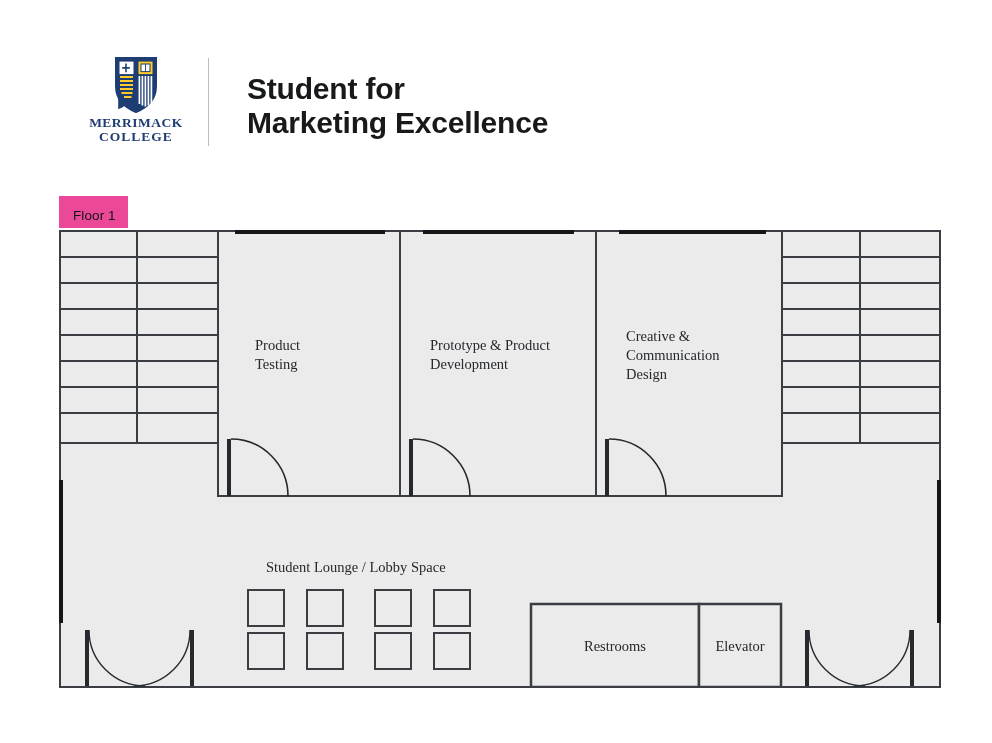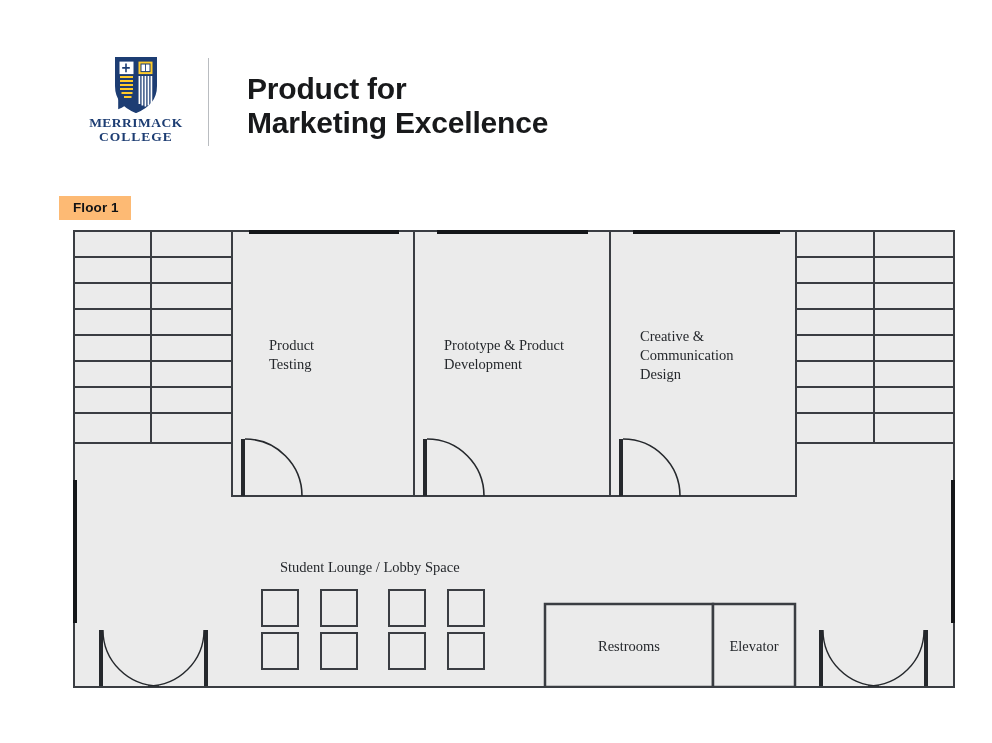"Product for" div { text: Product -> Student }
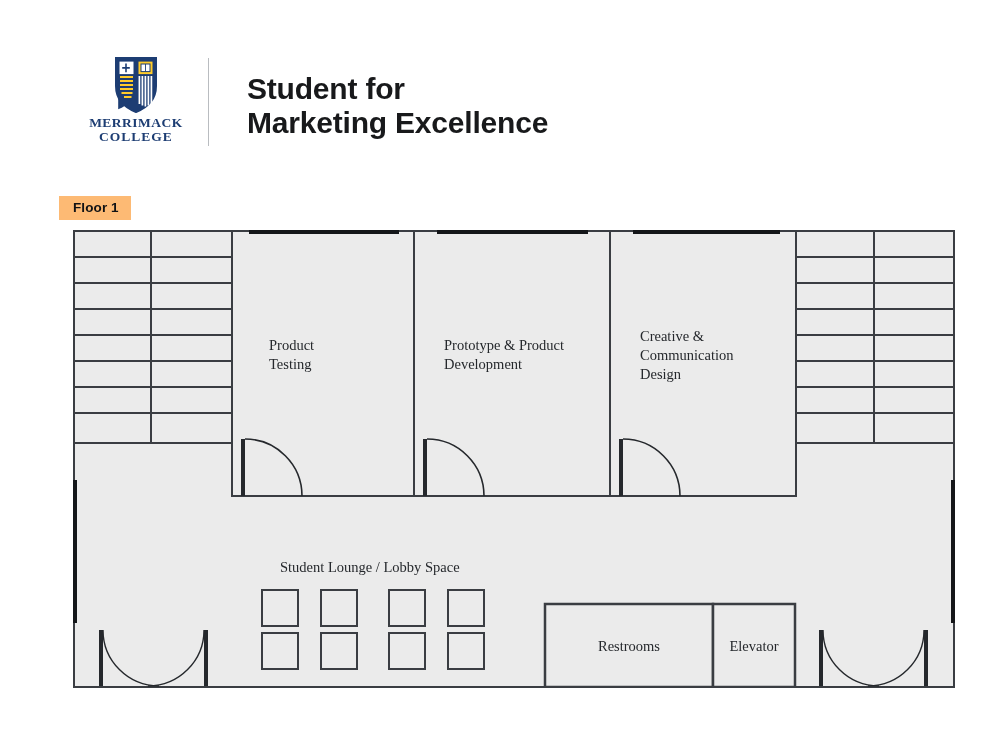"Floor 1" .floor-badge { background: #fdba74 -> #ec4899; font-weight: 700 -> 400; padding: 4px 12px 5px 14px -> 12px 12px 5px 14px }
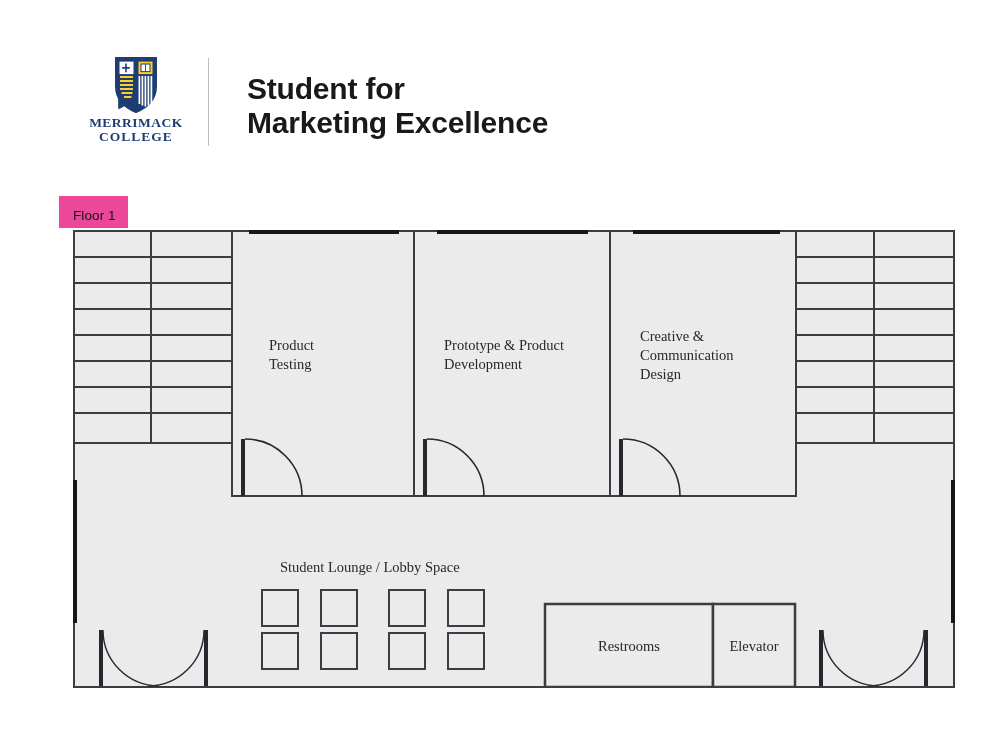"Product Testing" .plan { left: 73px -> 59px }
